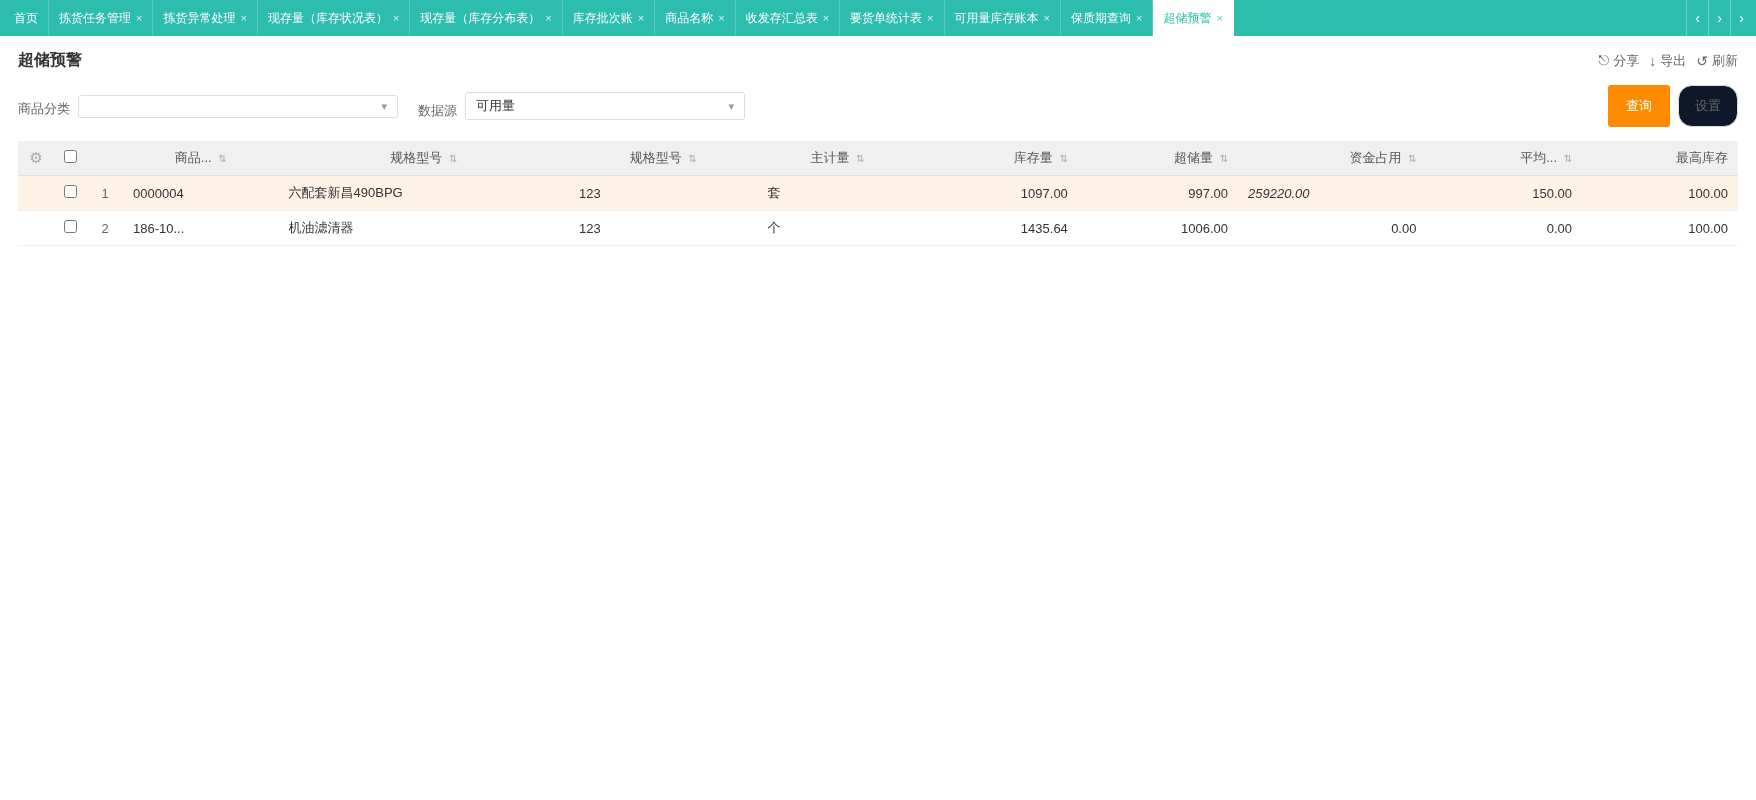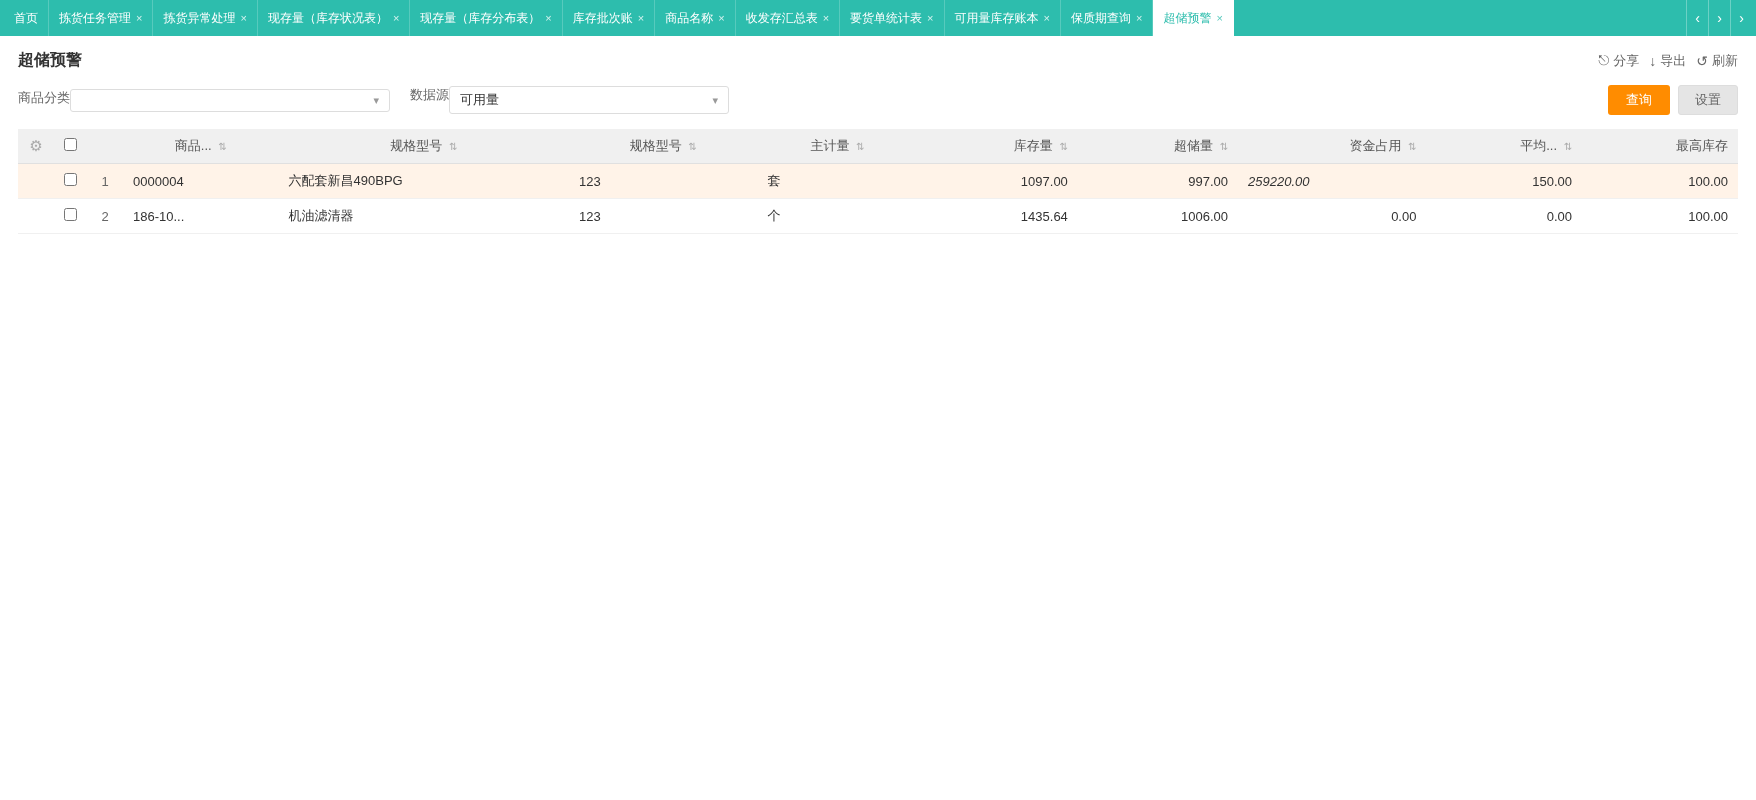"商品分类" .filter-group { align-items: flex-start -> flex-end; gap: 0 -> 8px }
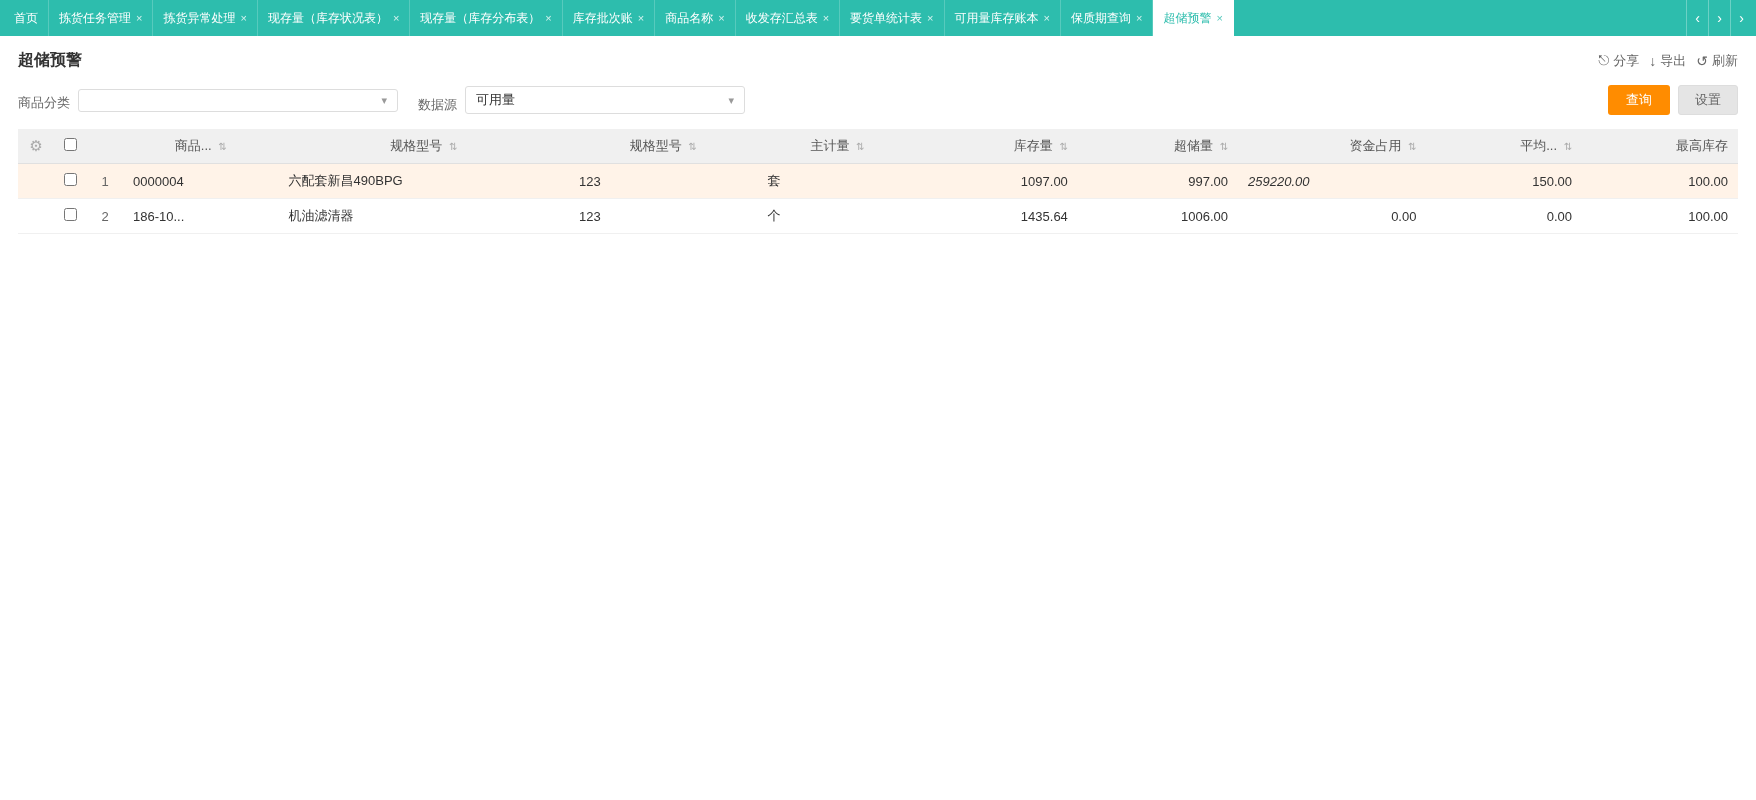"查询" .btn-query { padding: 6px 18px -> 12px 18px }
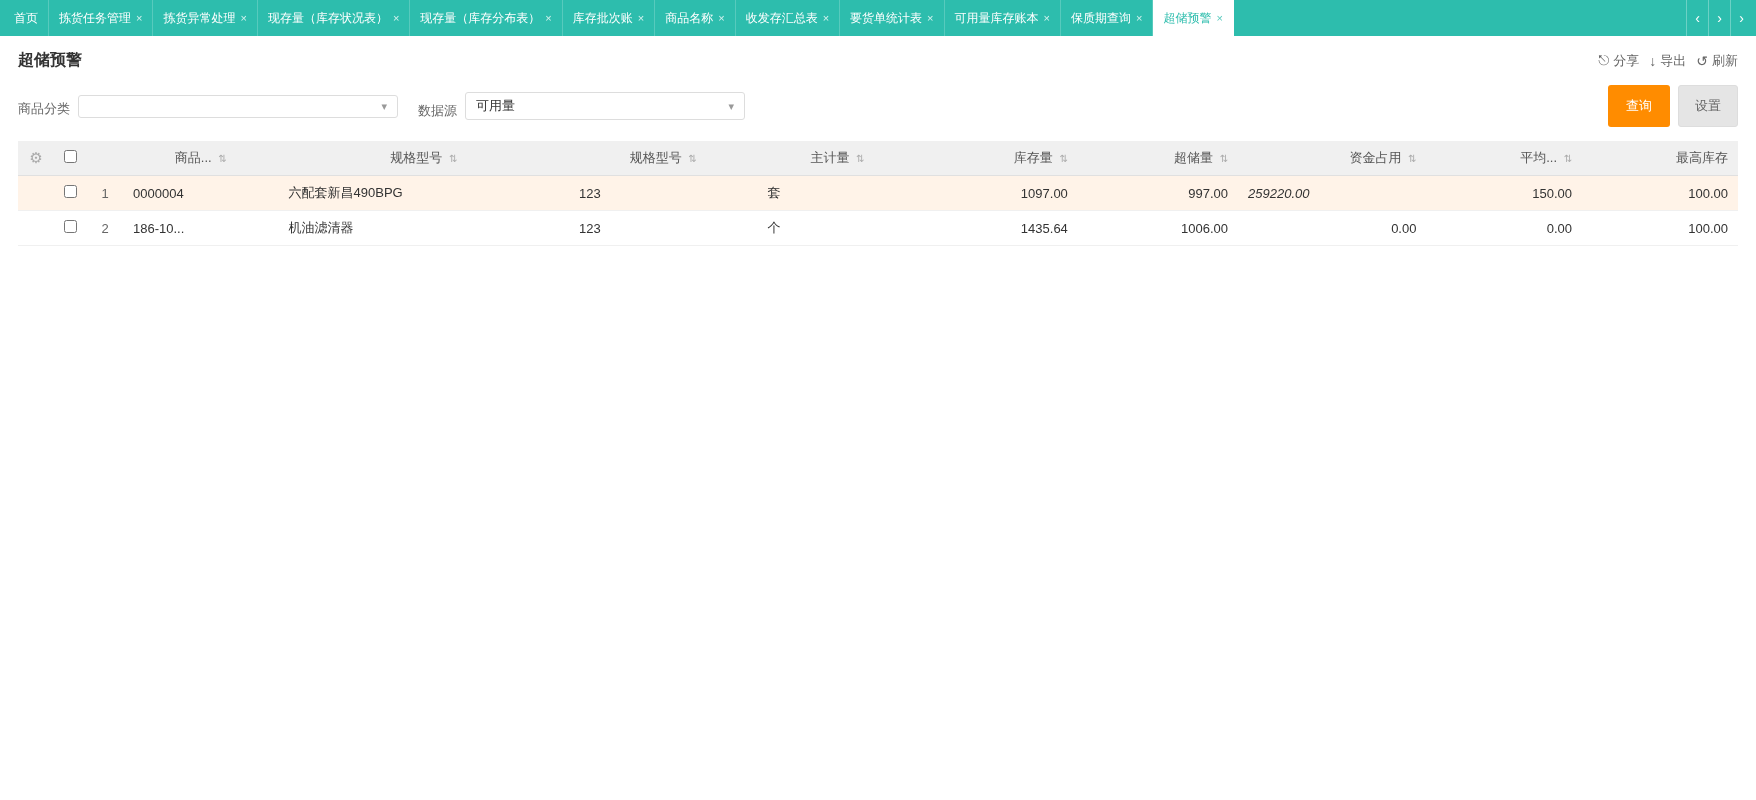"设置" .btn-settings { background: #e5e5e5 -> #0f172a; border-radius: 3px -> 14px }
